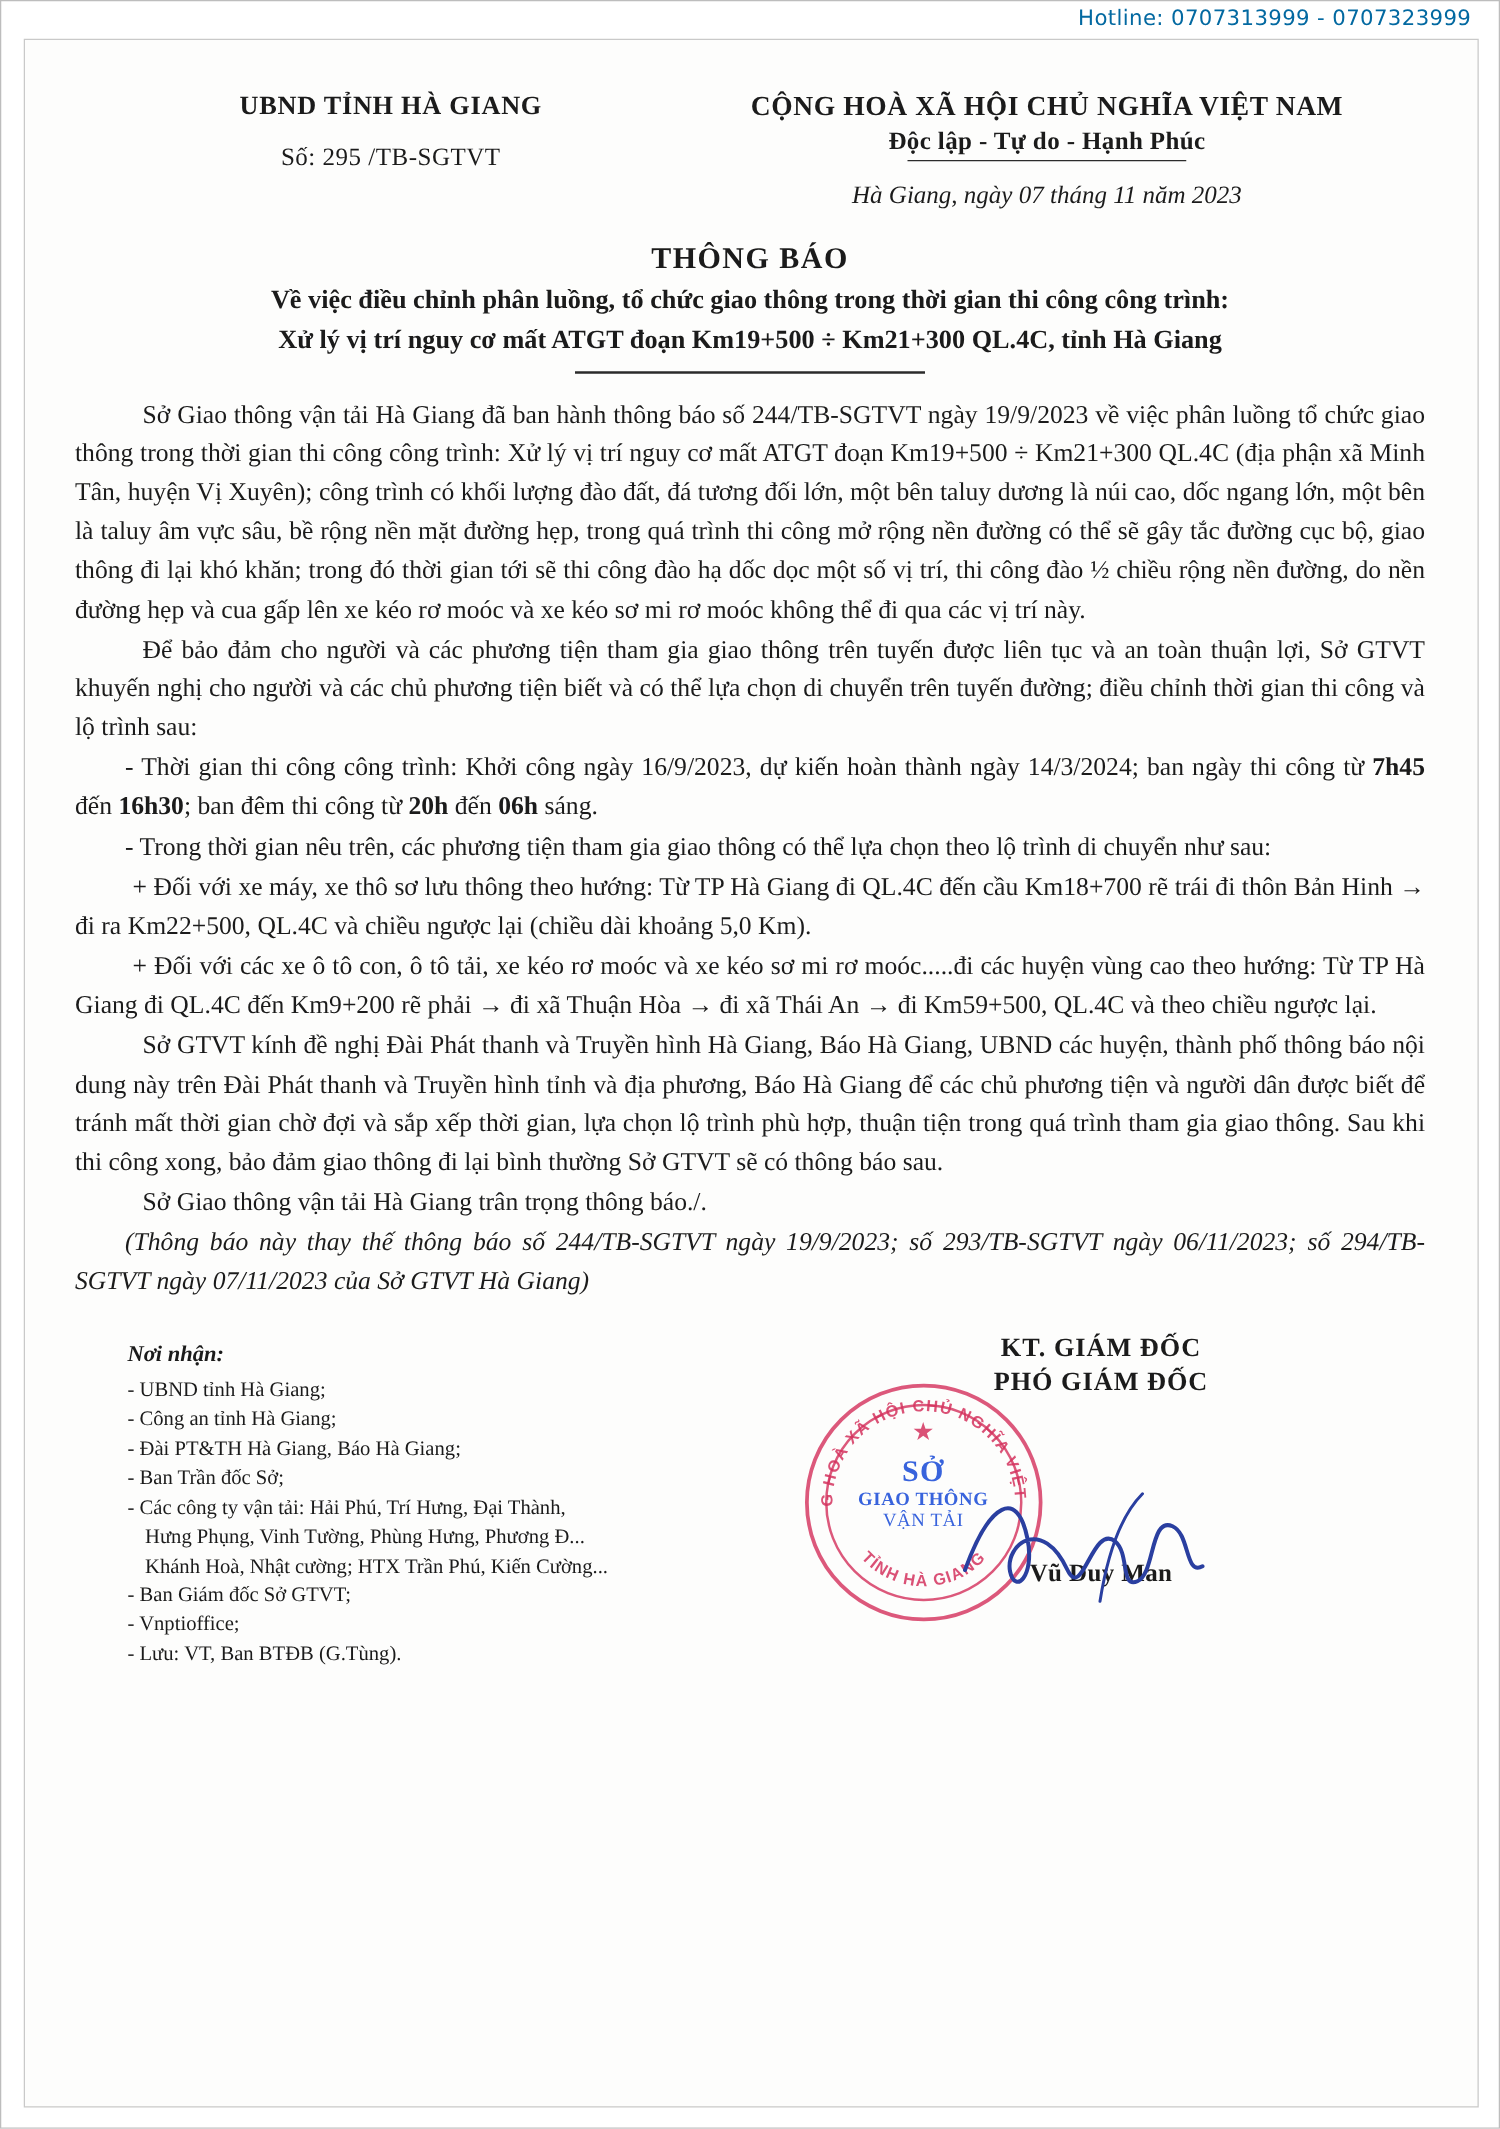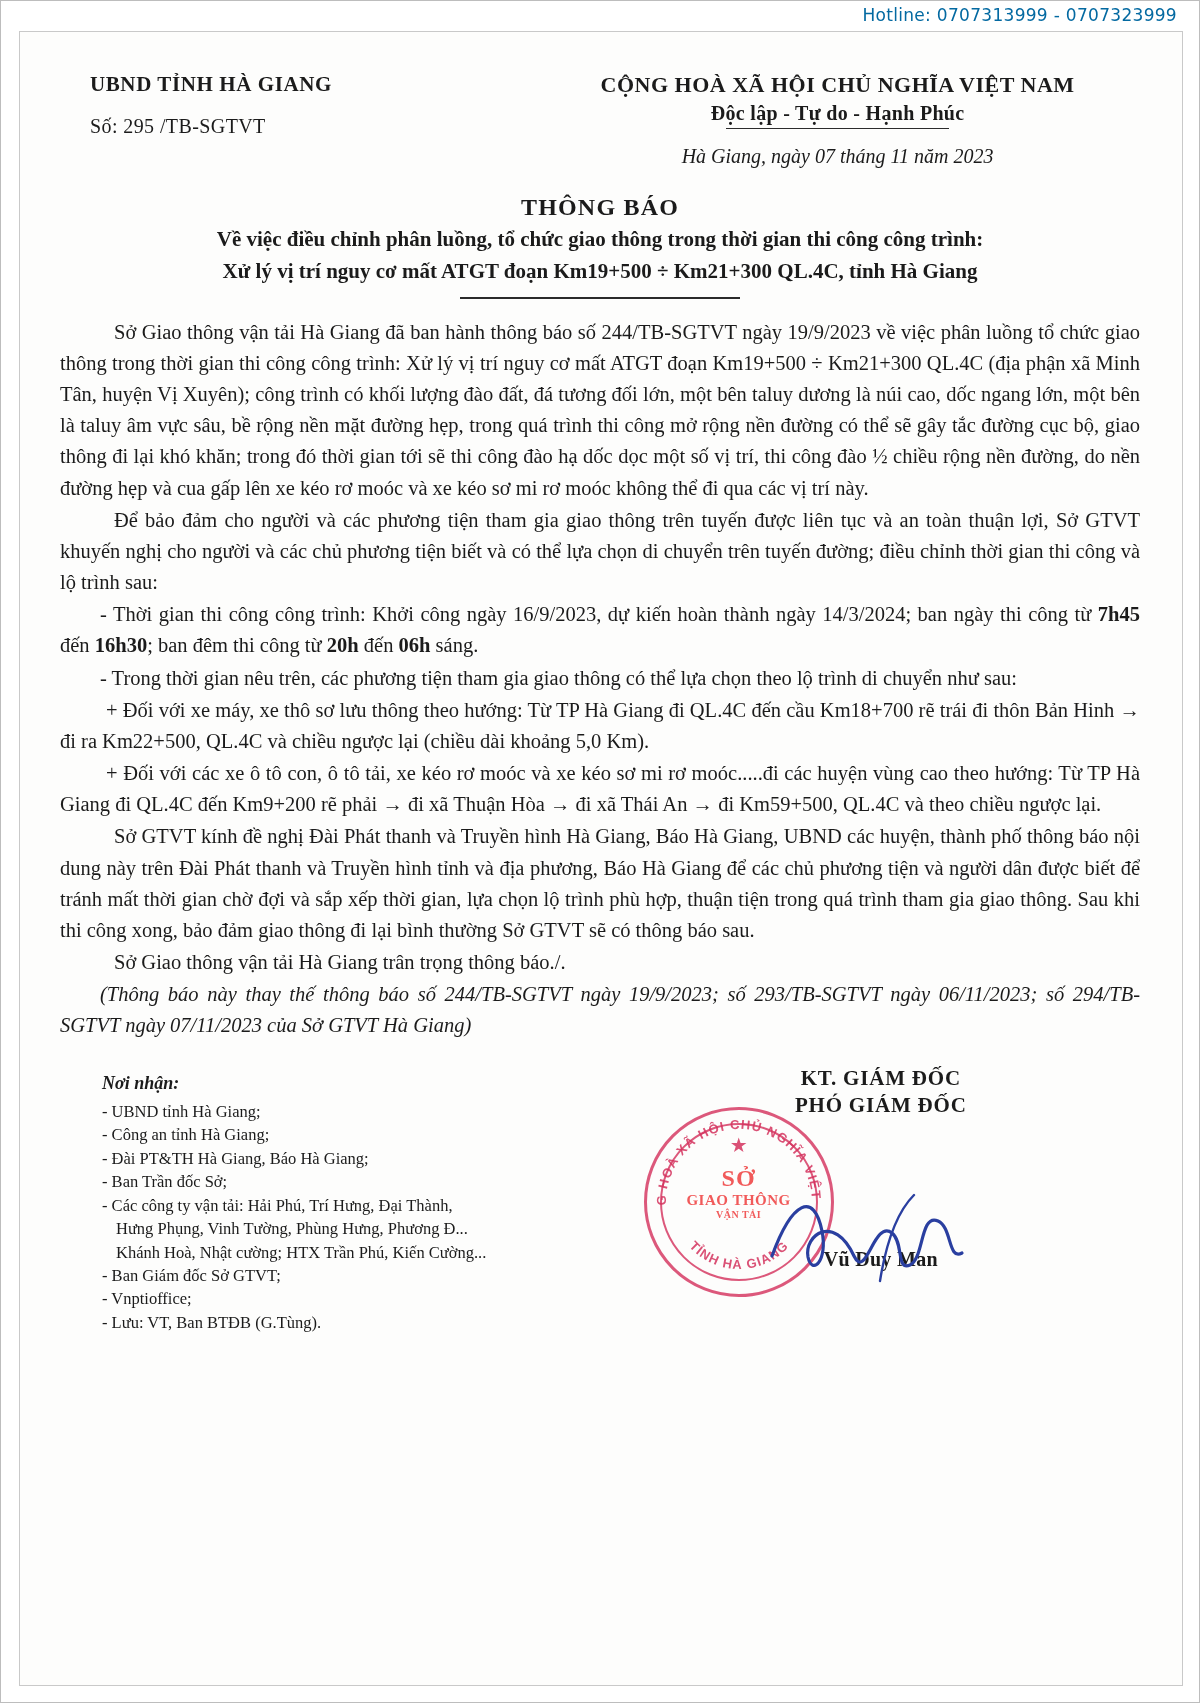"UBND TỈNH HÀ GIANG" .hdr-left { text-align: none -> center }
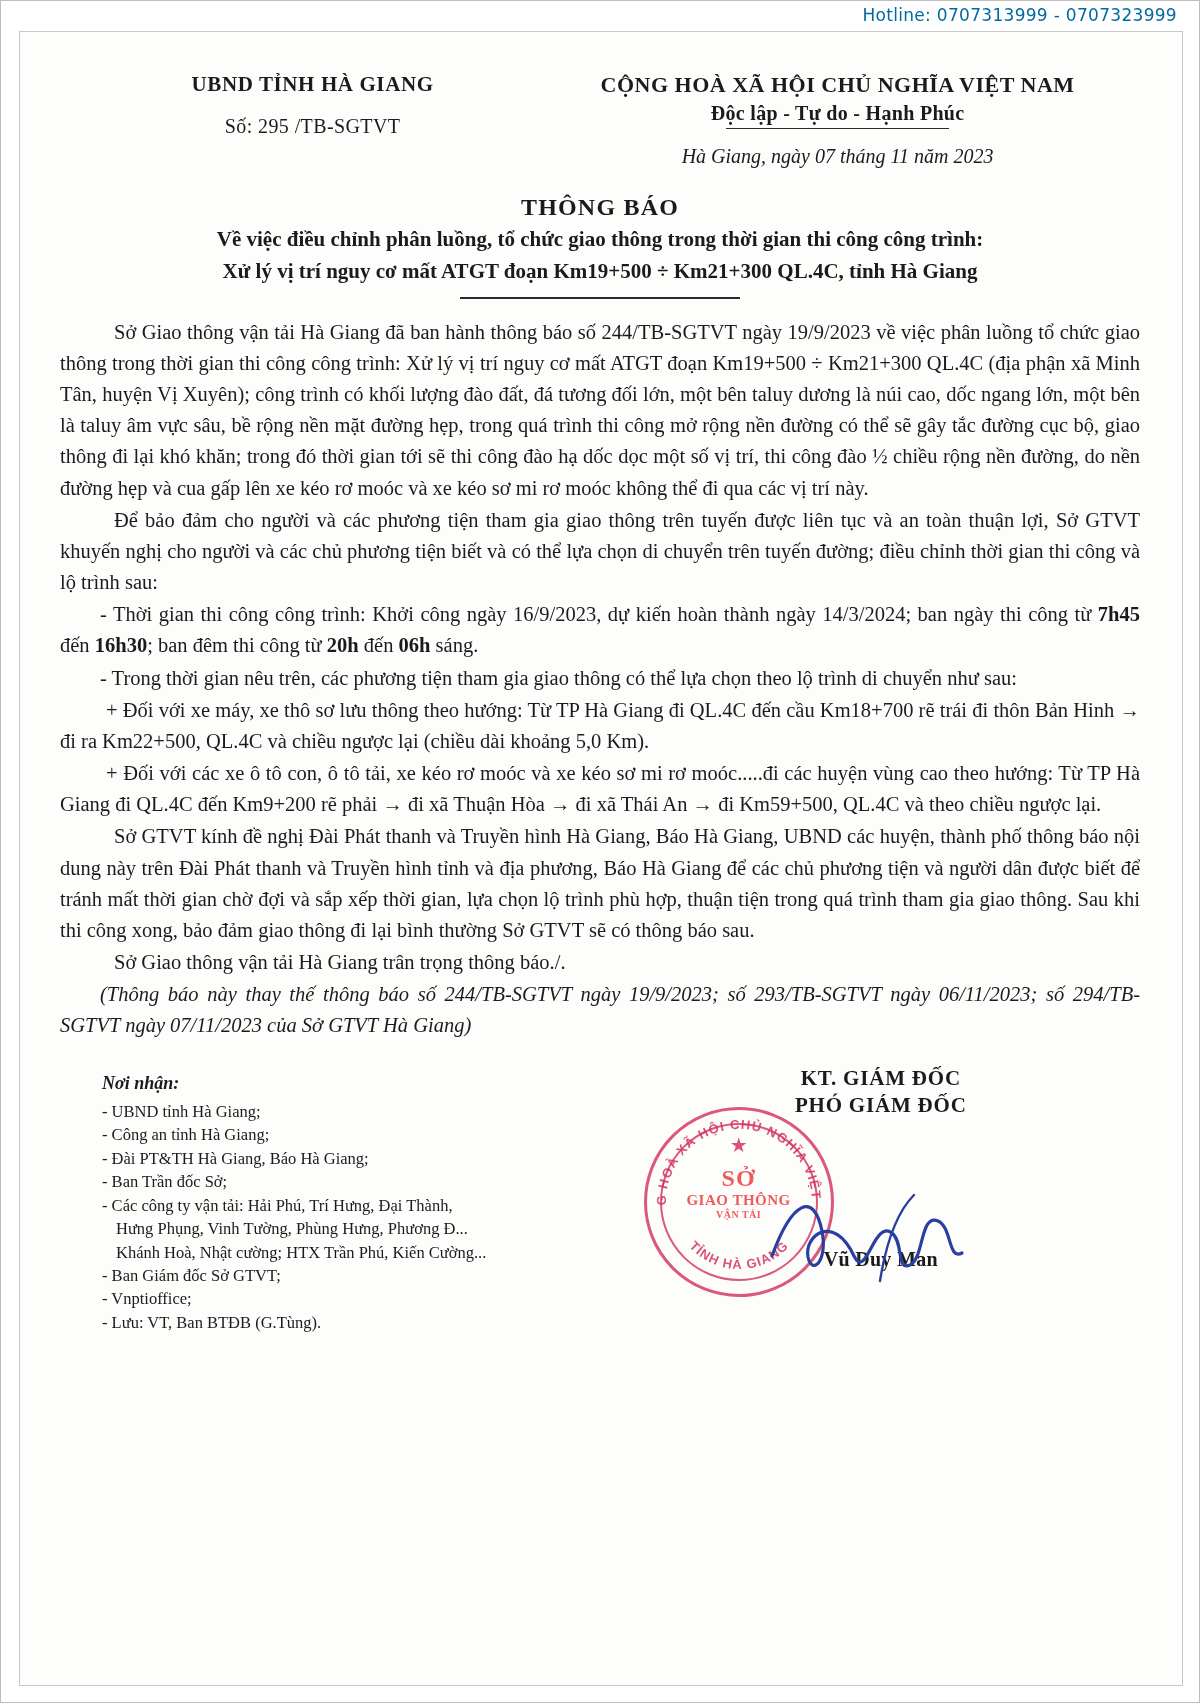"SỞ" .stamp-center { color: #ef4444 -> #1d4ed8 }
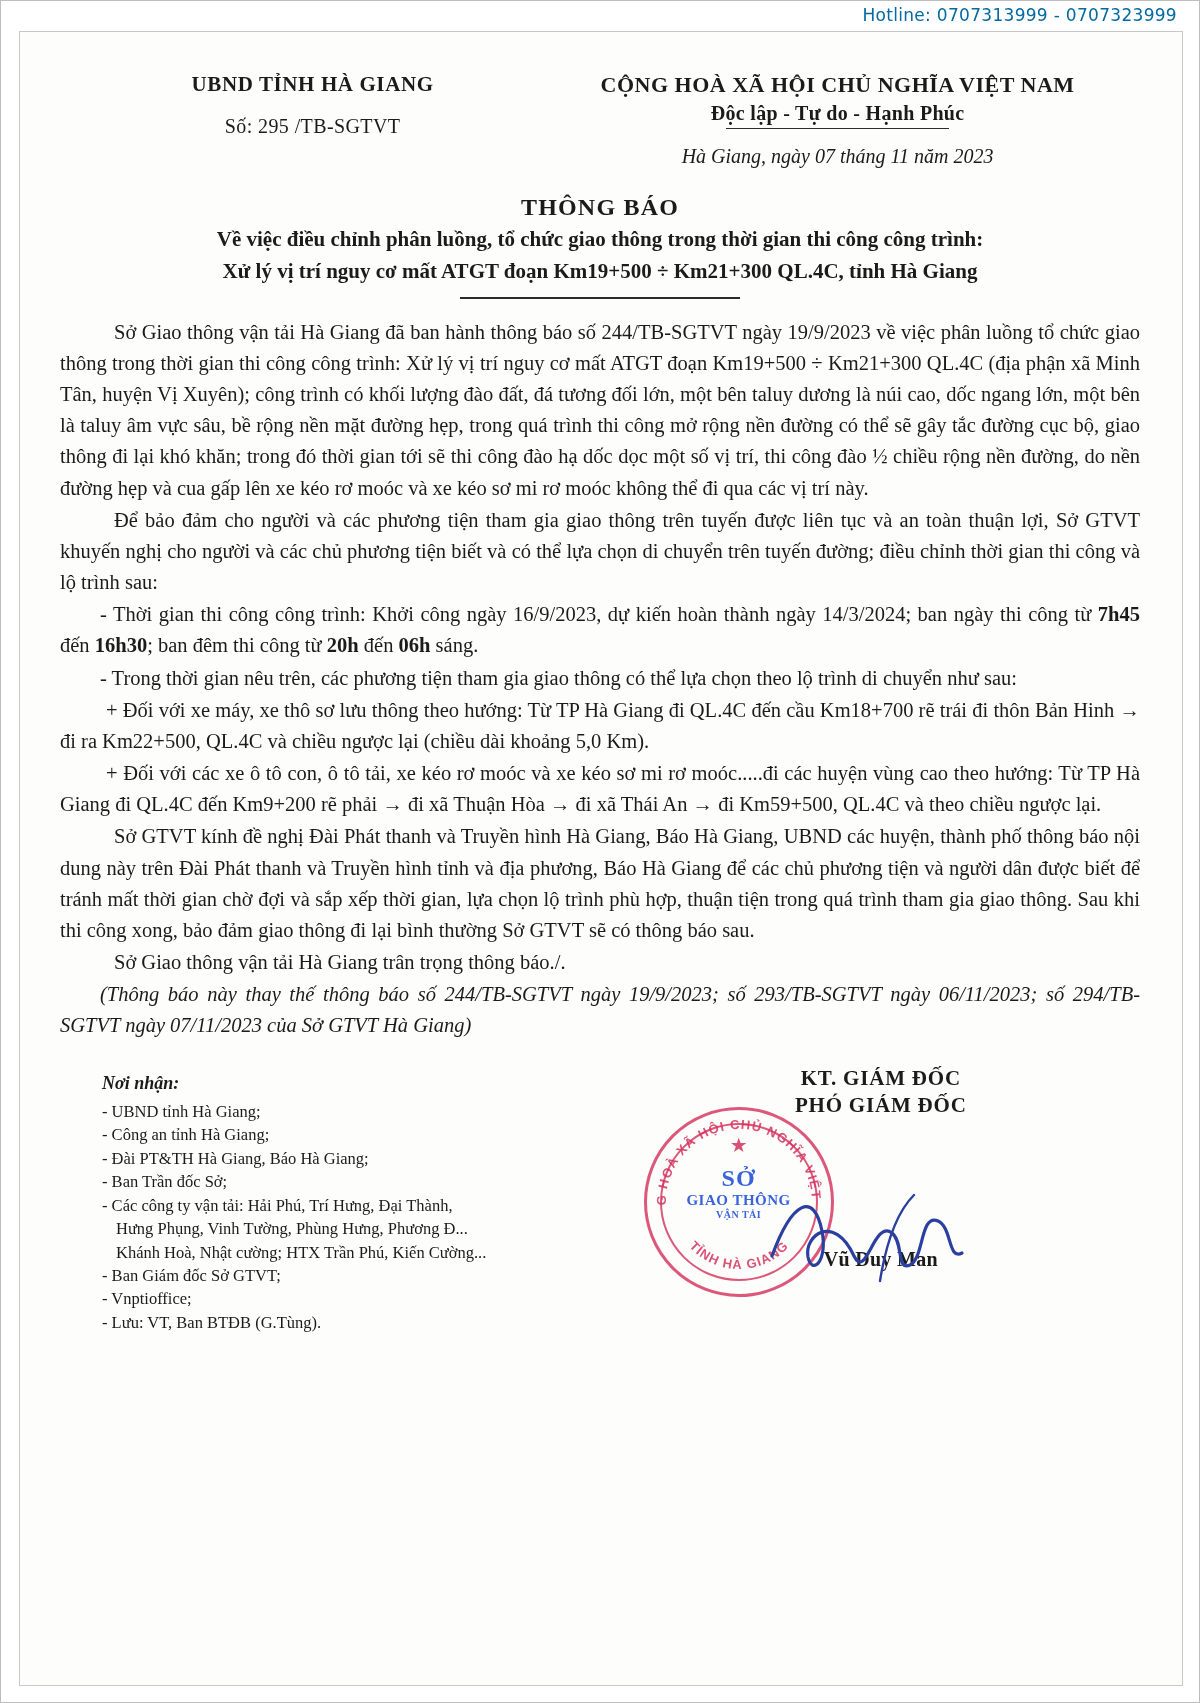"VẬN TẢI" .stamp-c3 { font-size: 10px -> 15px; font-weight: bold -> normal }
